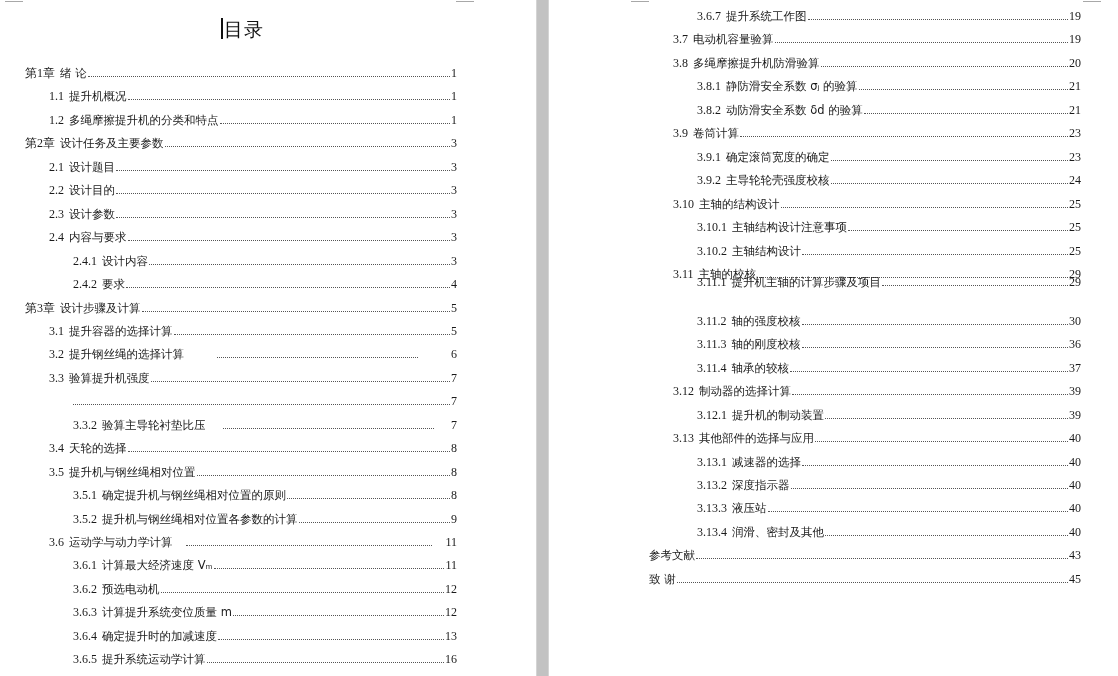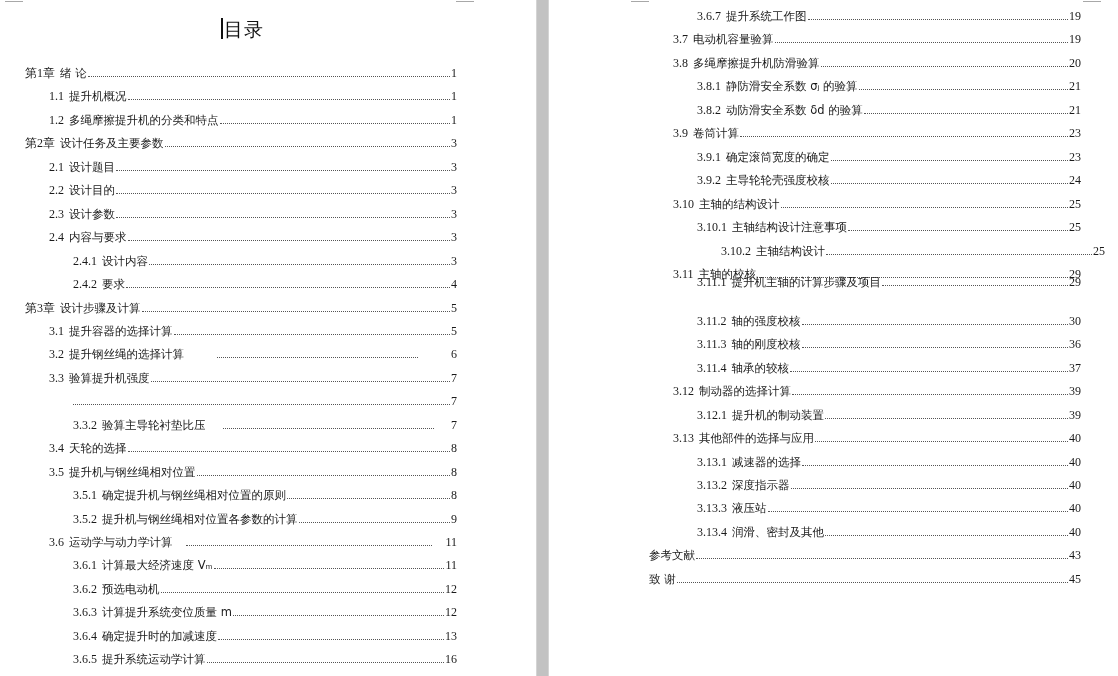"3.10.2 主轴结构设计" div.toc-row { margin-left: 24px -> none }
